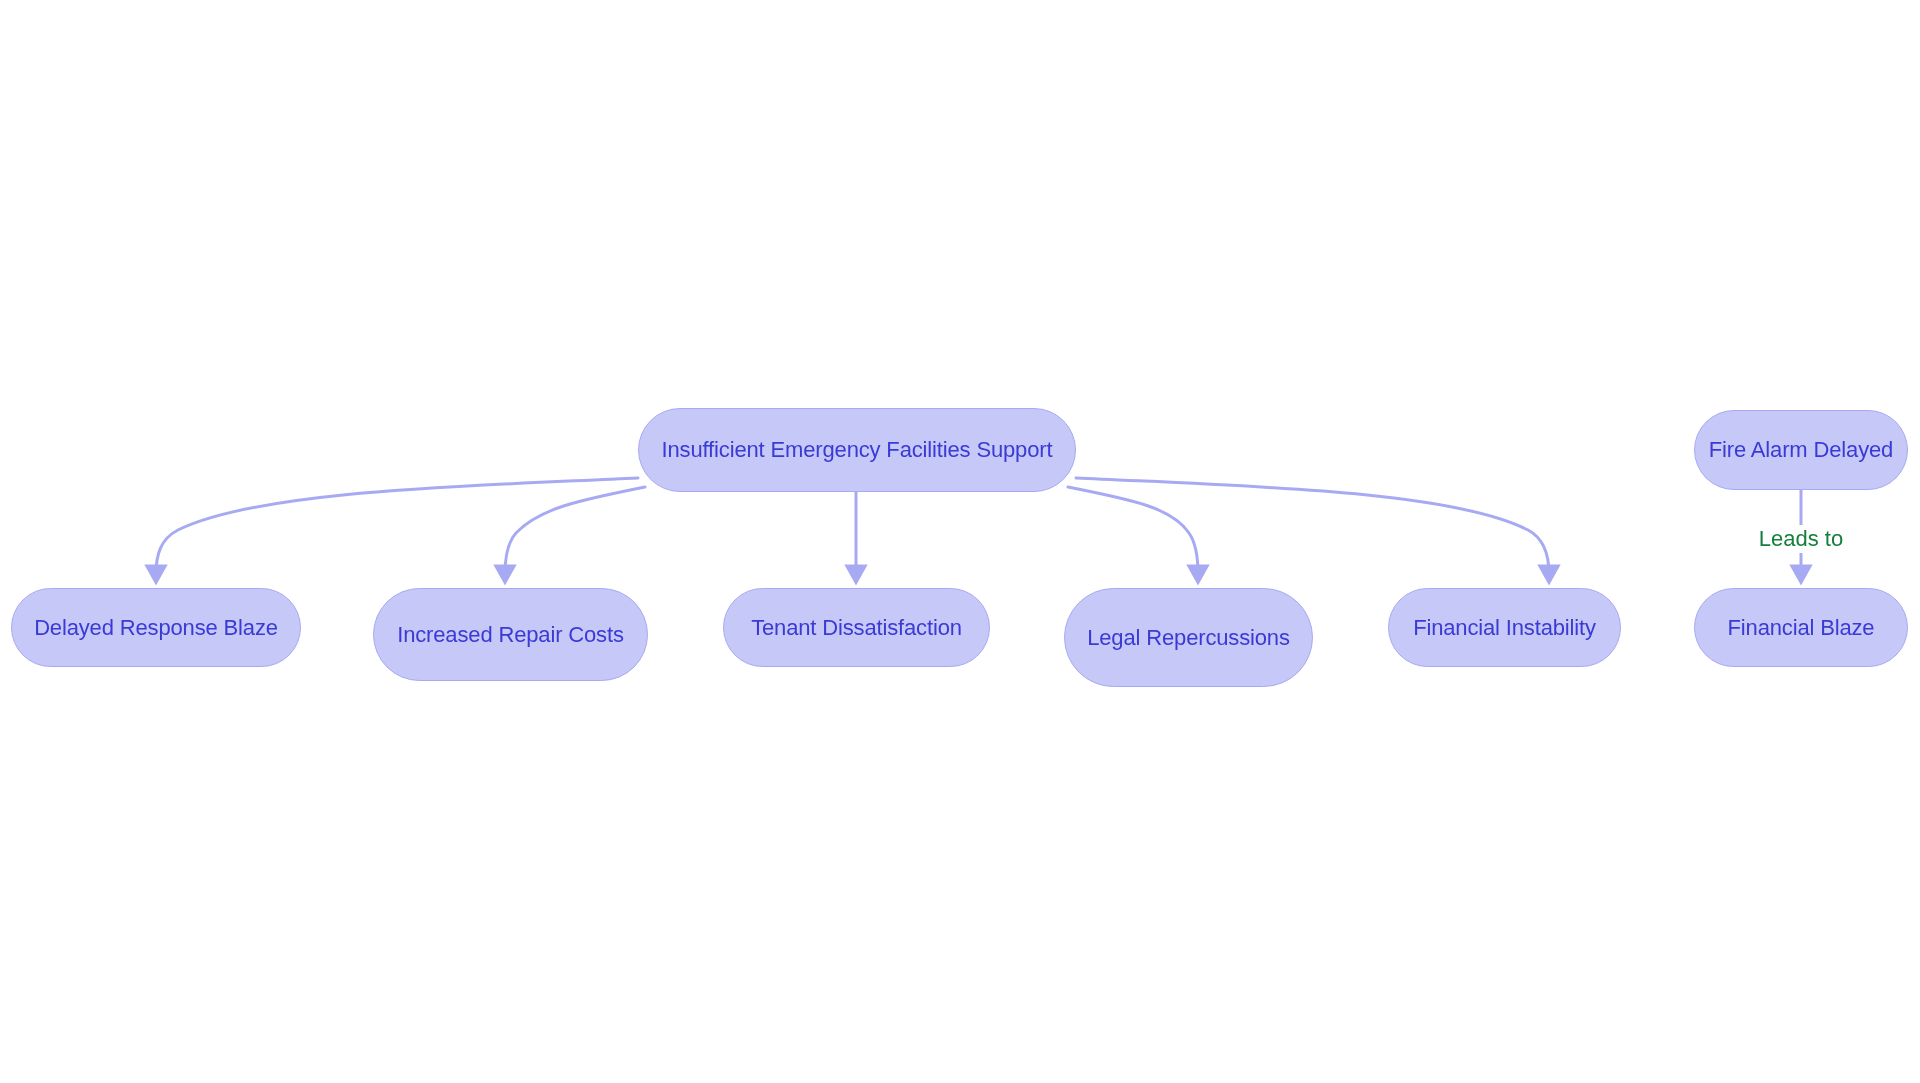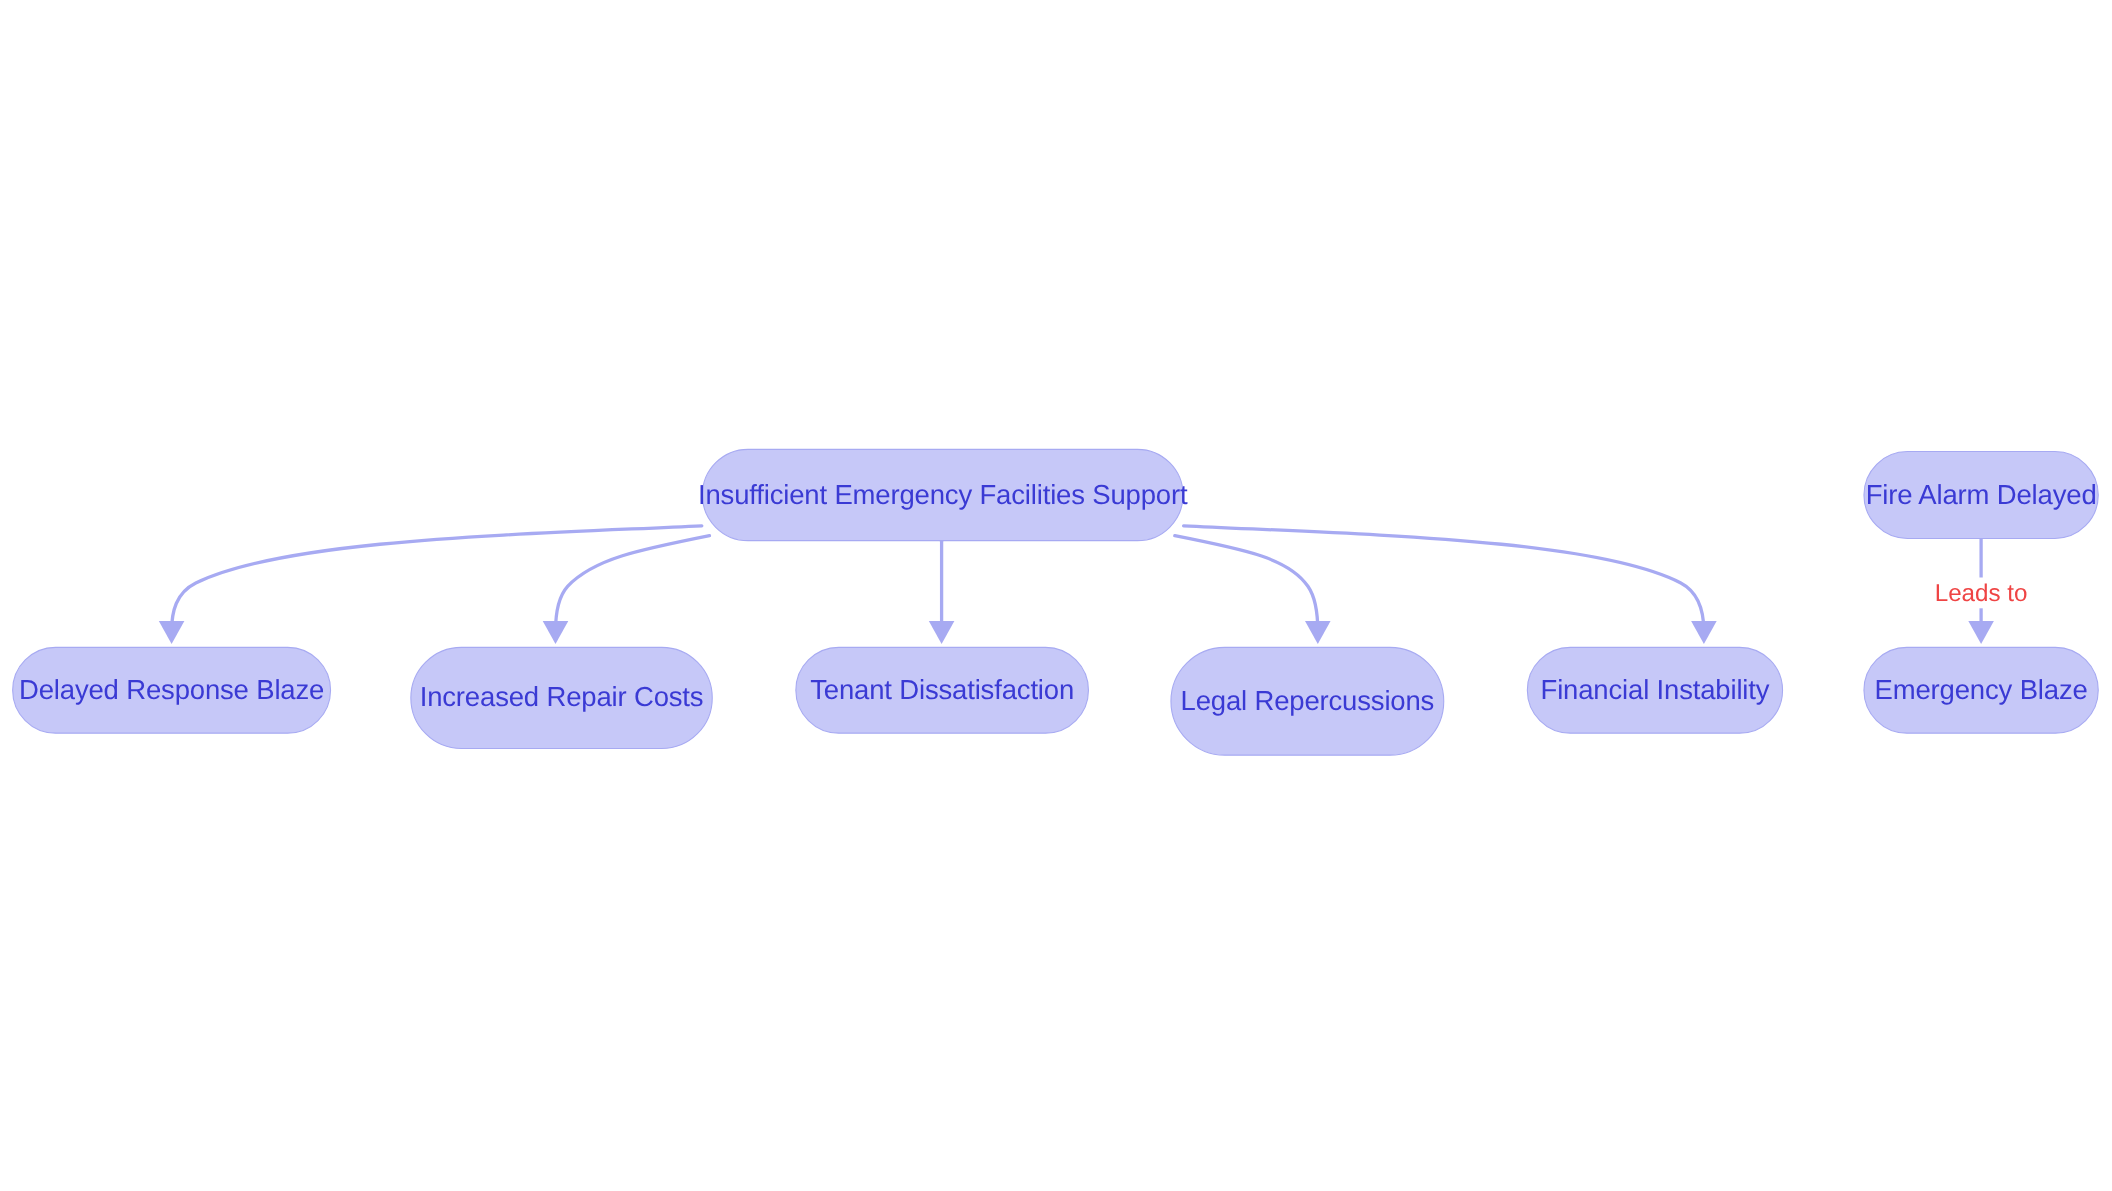"Insufficient Emergency Facilities" .node { font-size: 25px -> 22px }
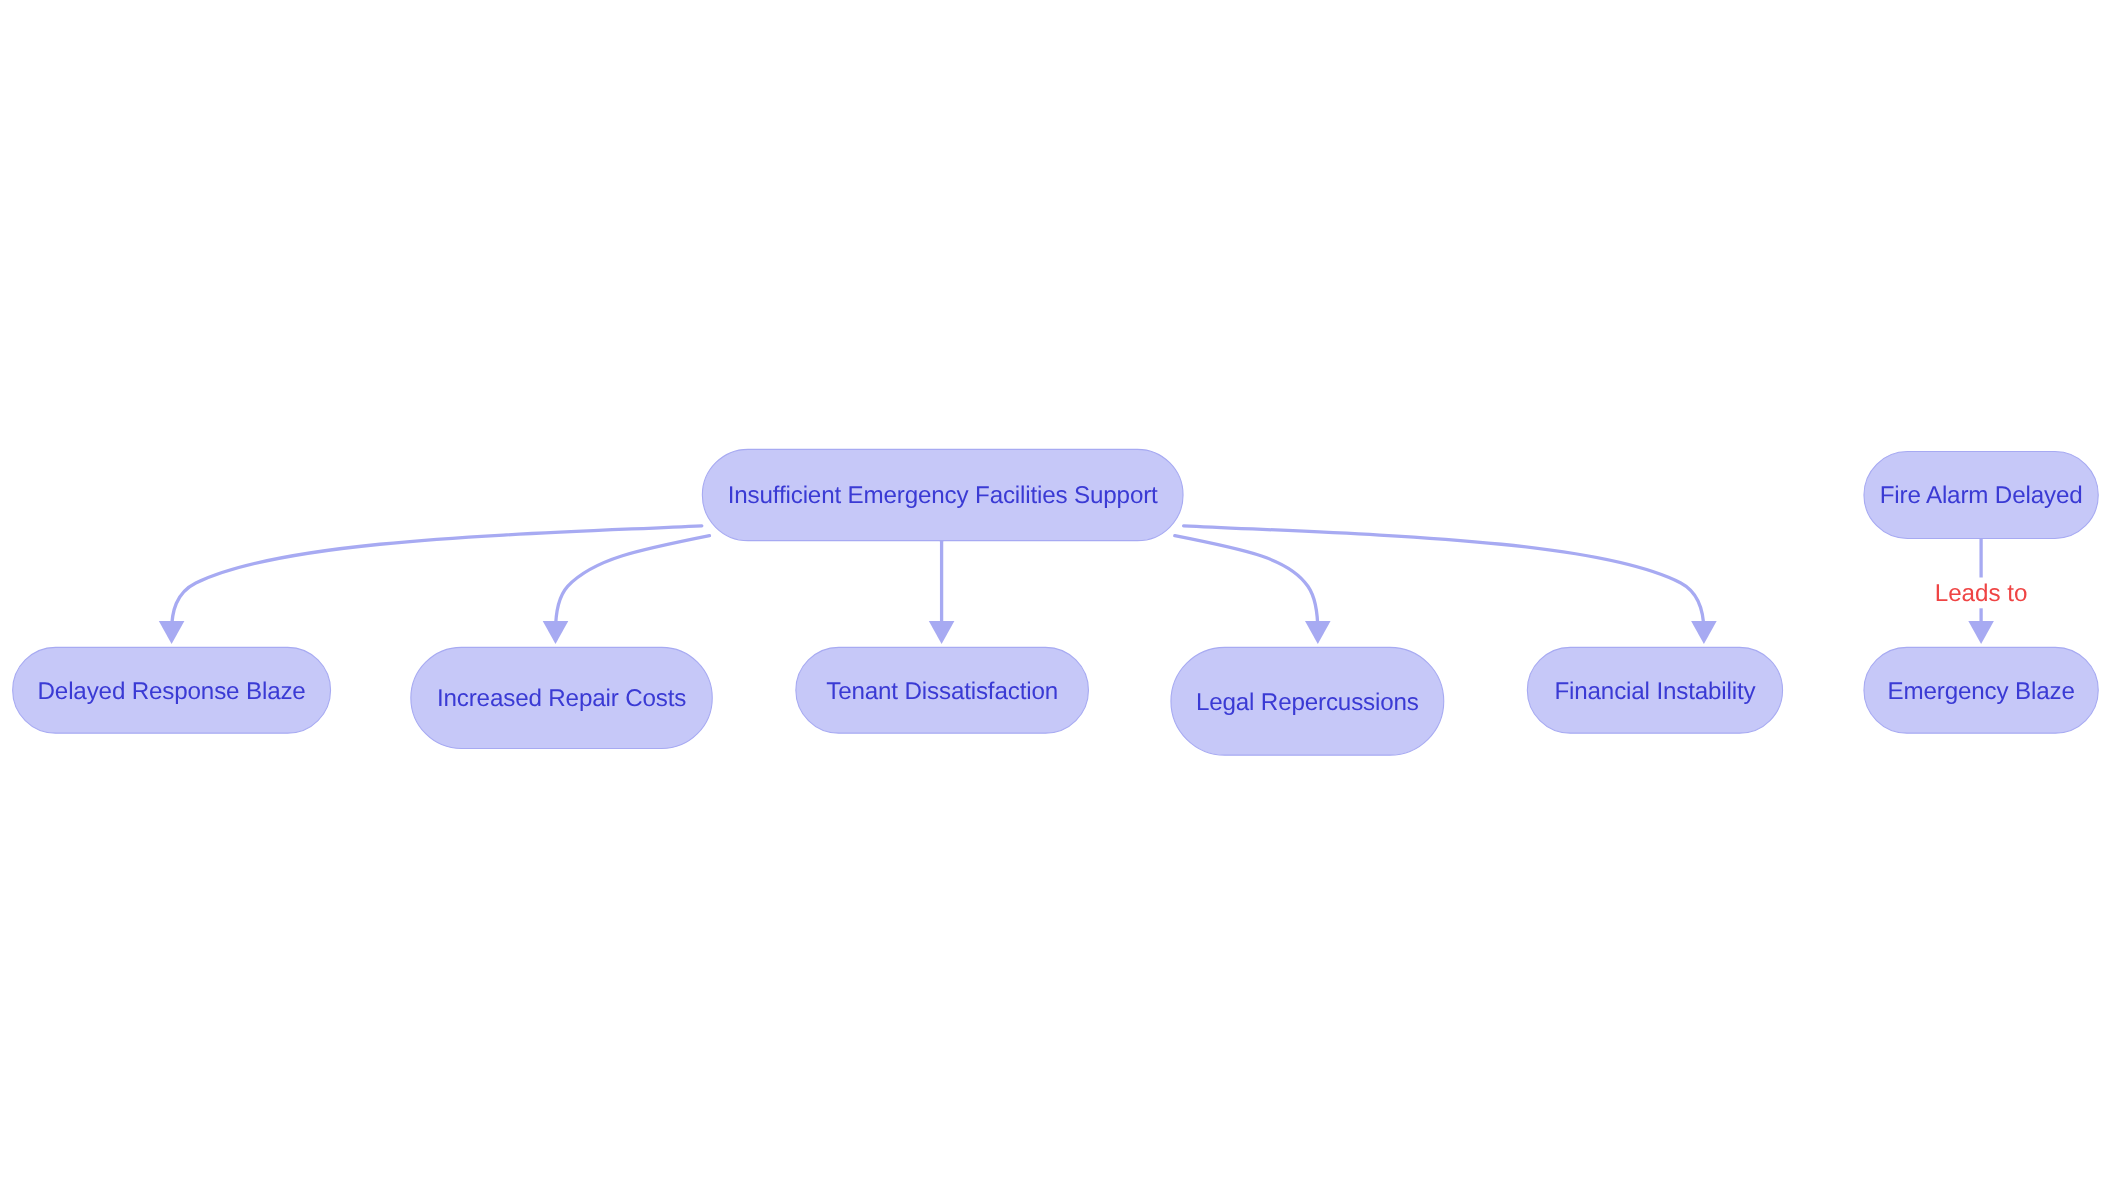"Leads to" .edge-label { color: #ef4444 -> #15803d }
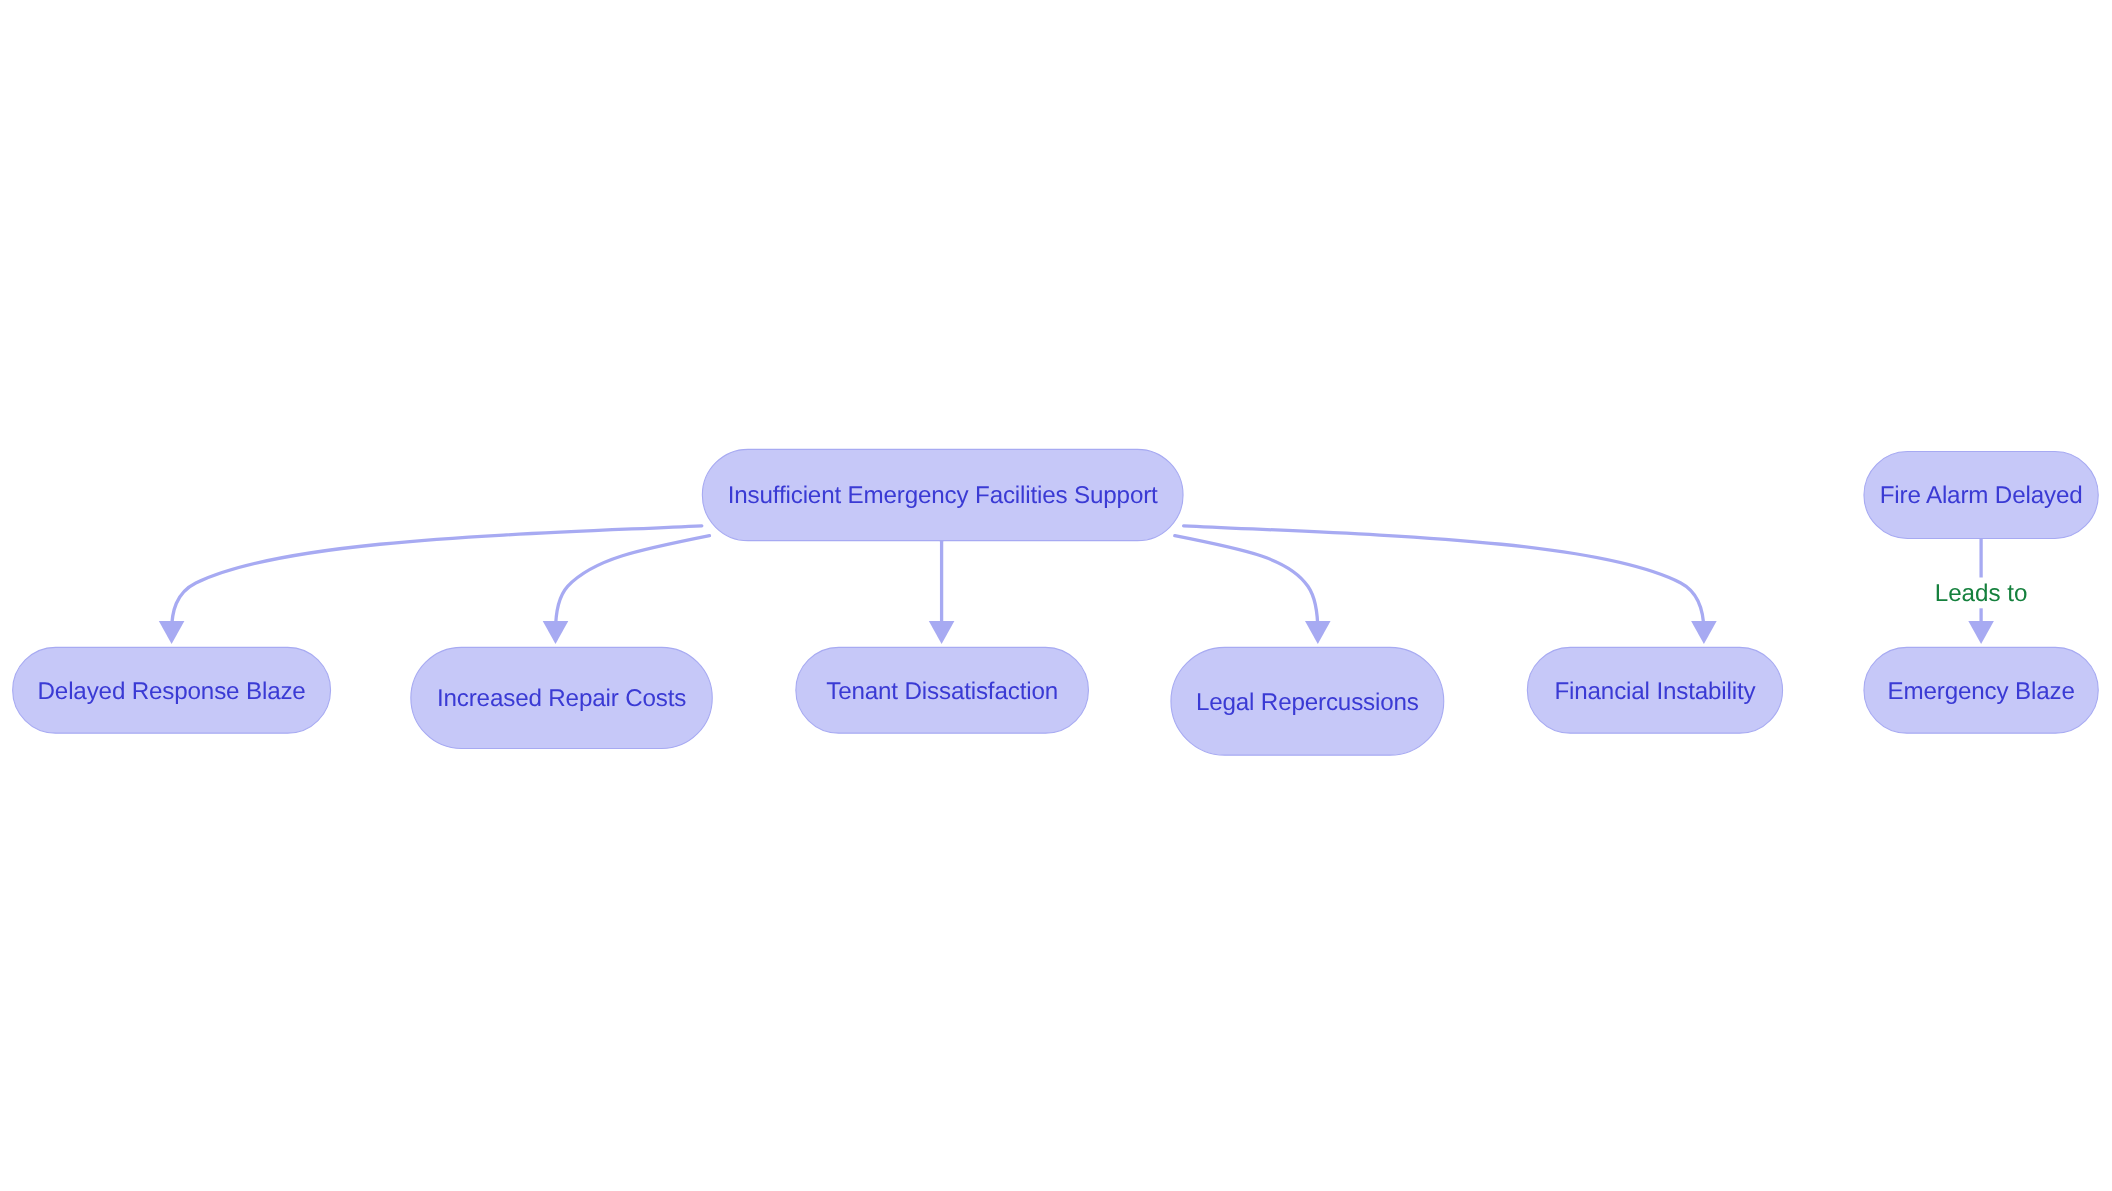"Emergency Blaze" span { text: Emergency -> Financial }
